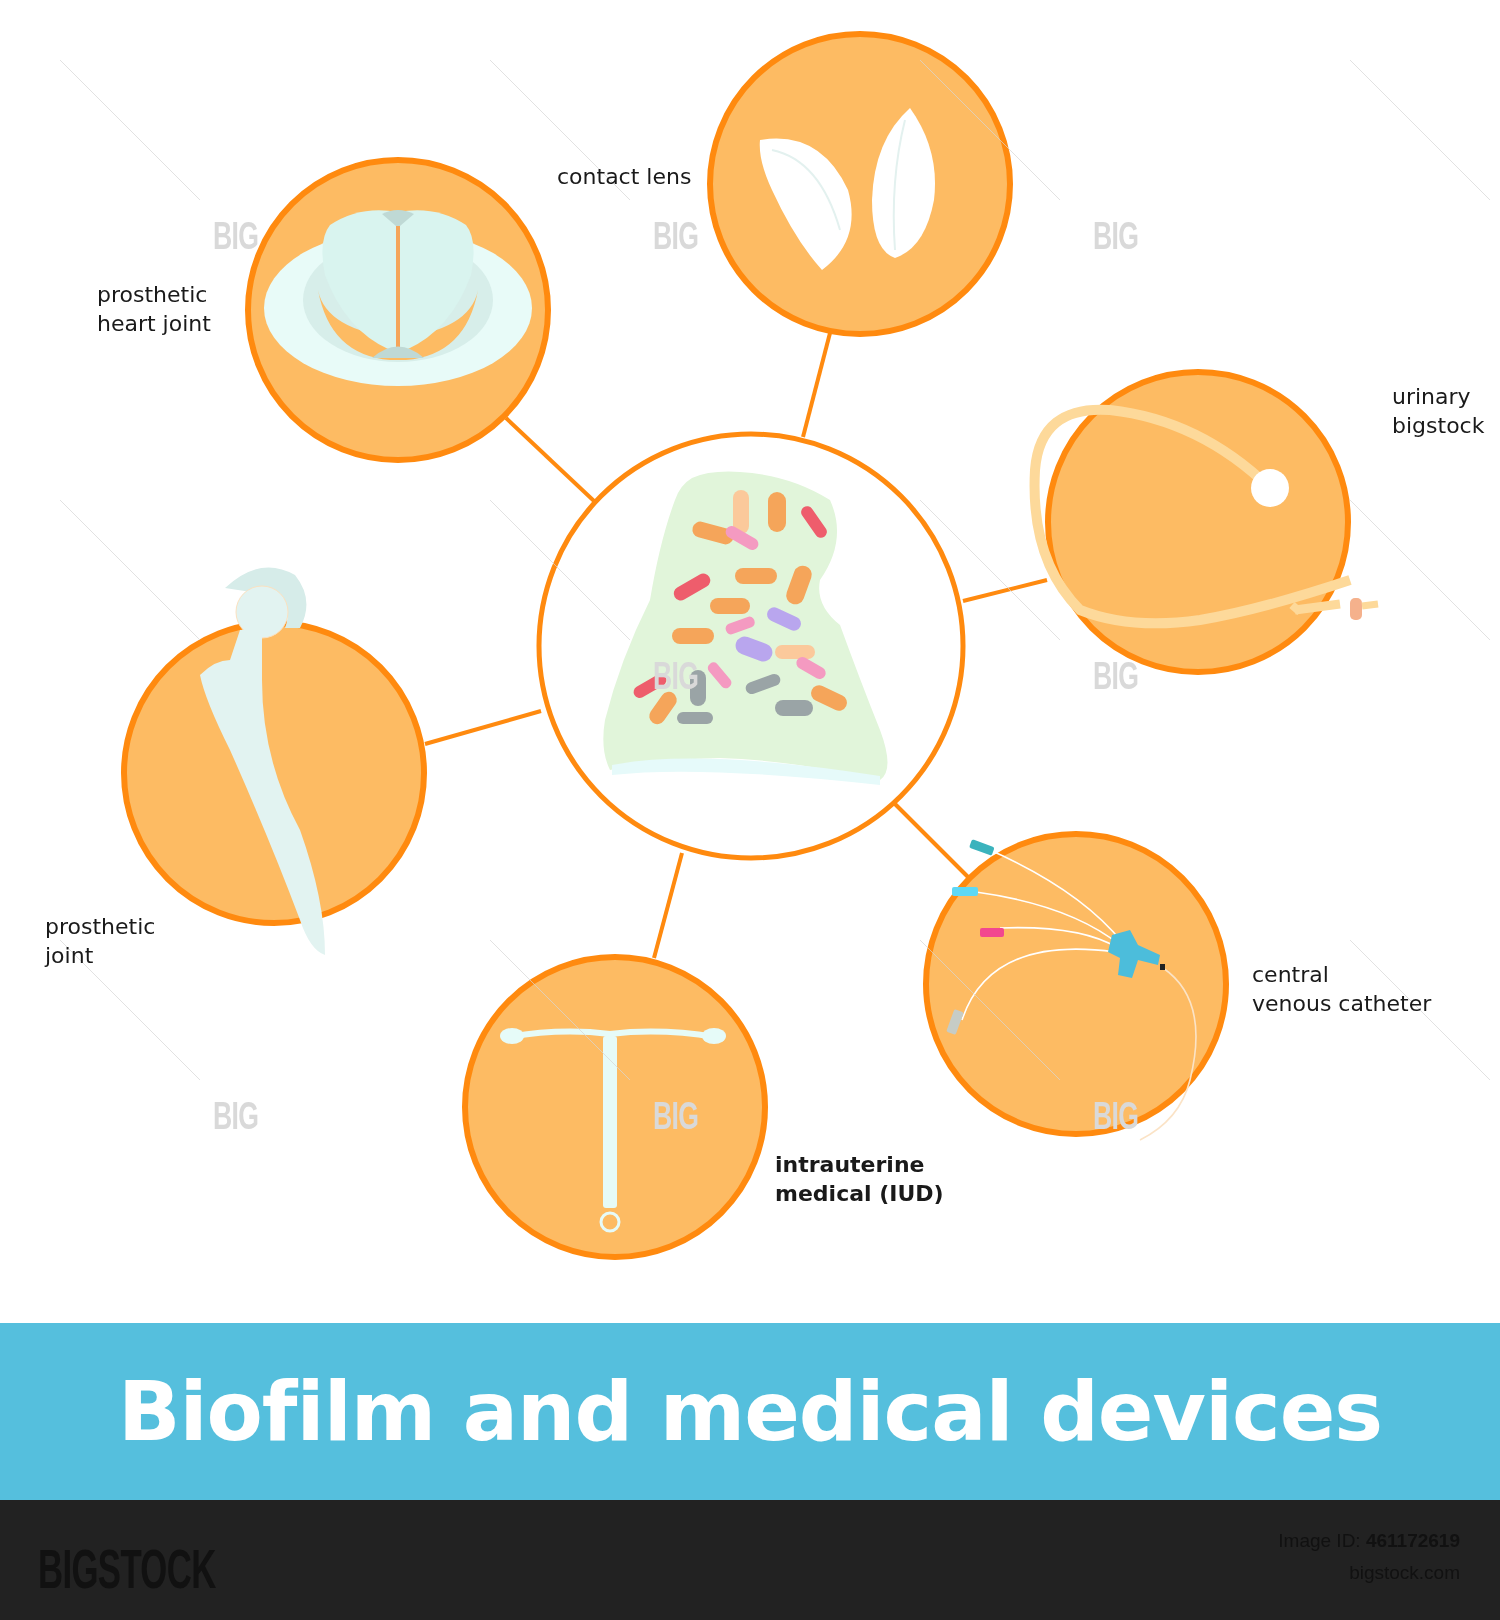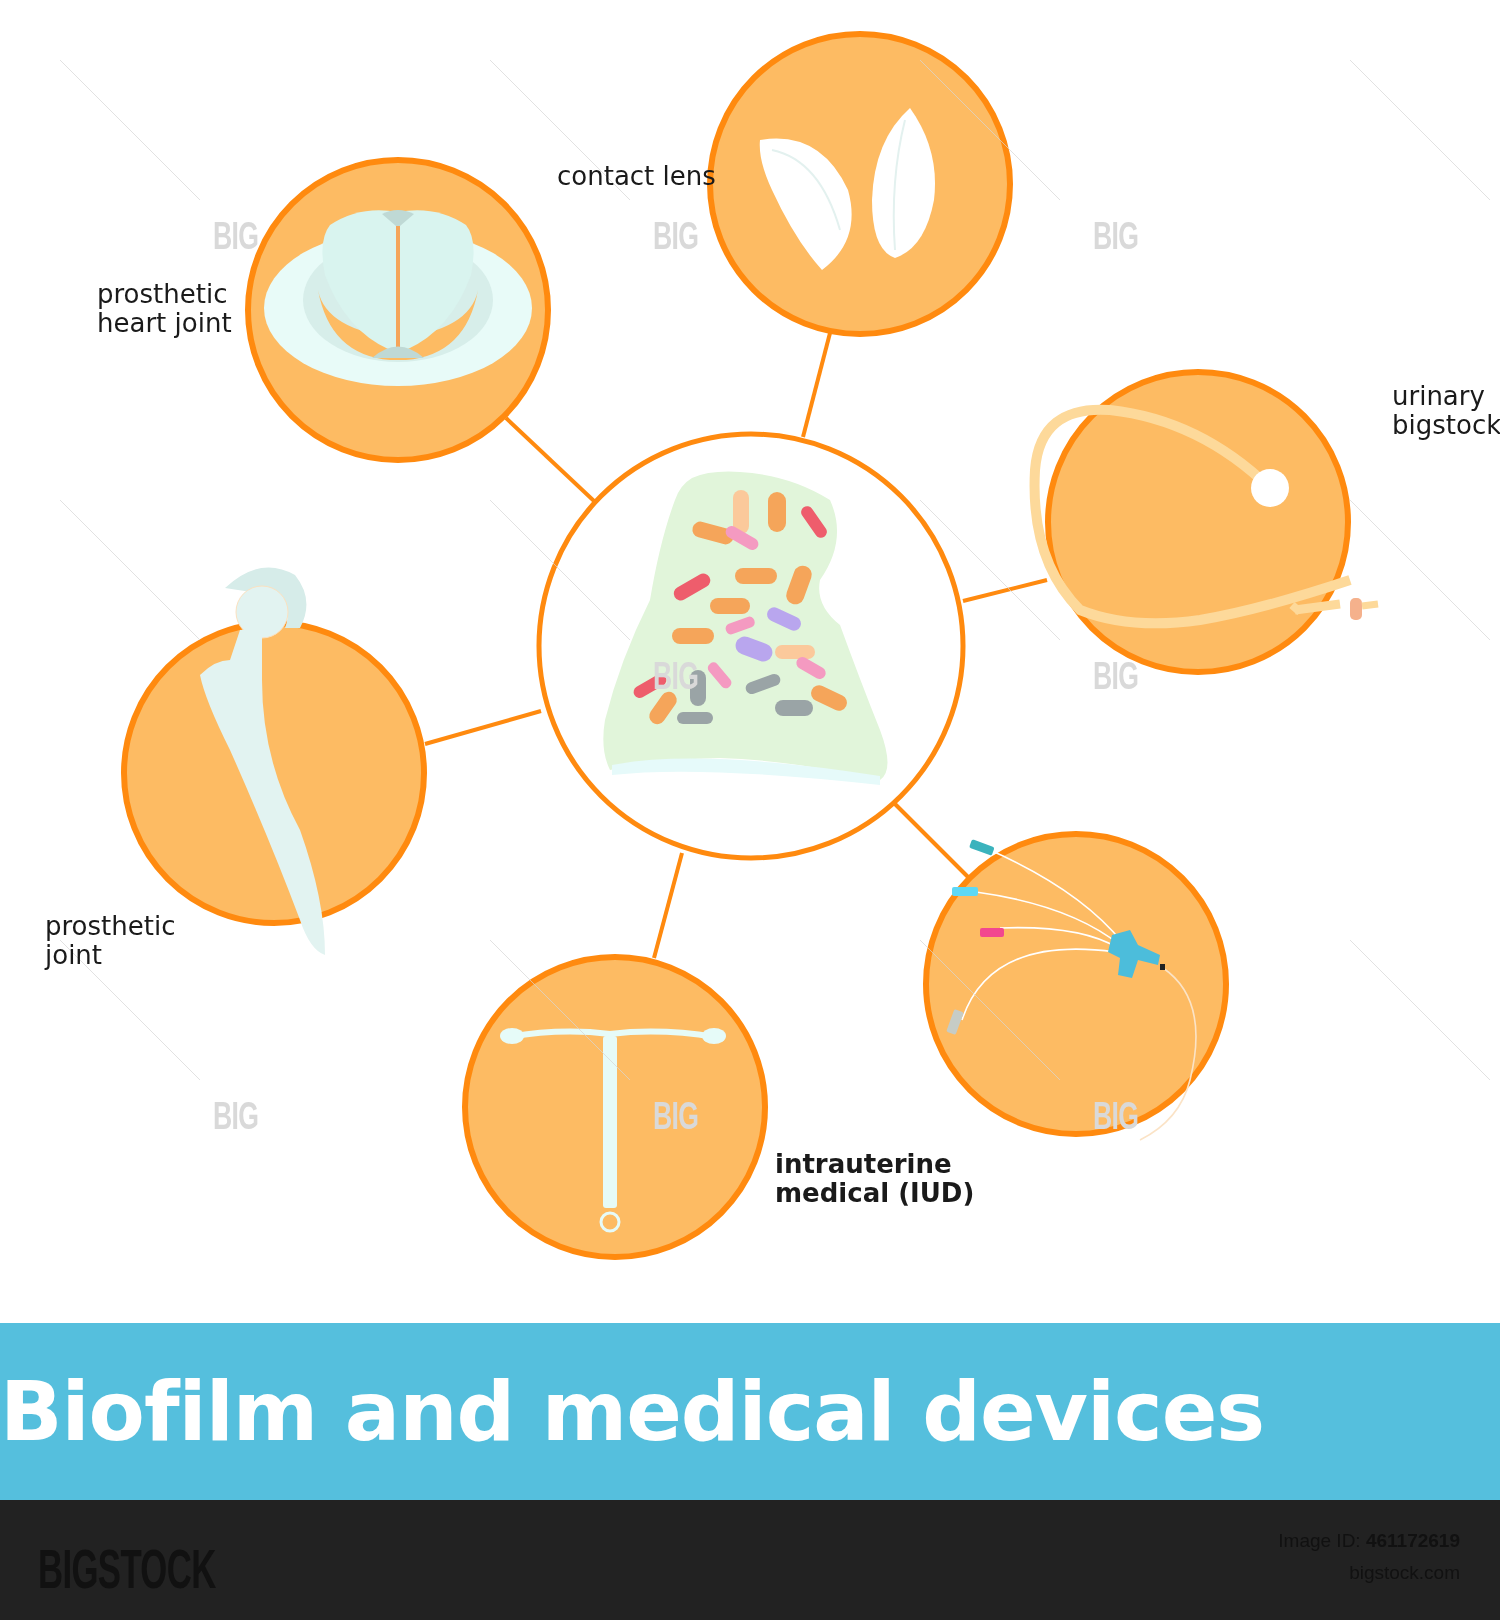"contact lens" .label { font-size: 26px -> 22px }
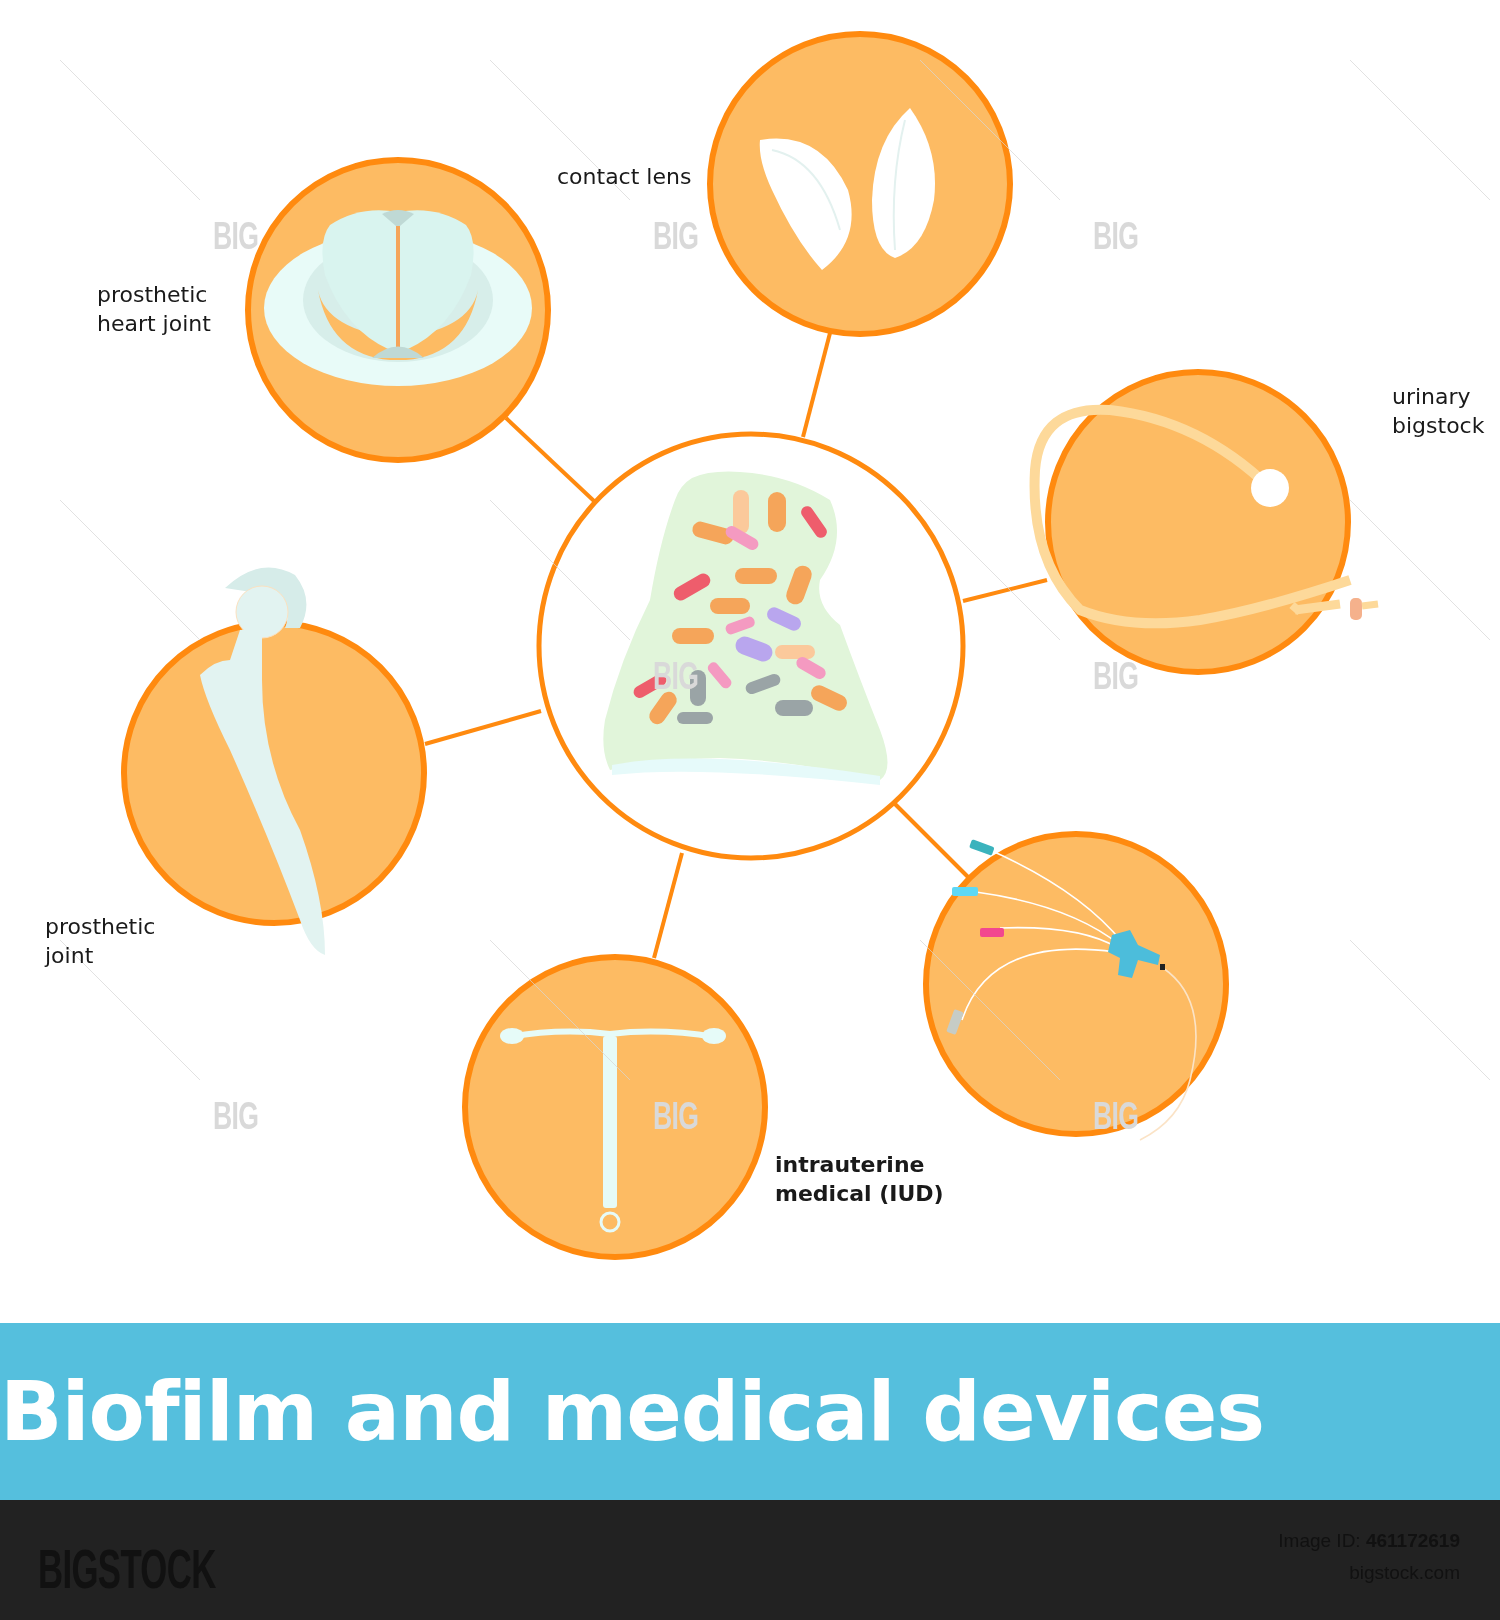"central" div.label { html: none -> <div> <div>central</div> <div>venous catheter</div> </div> }
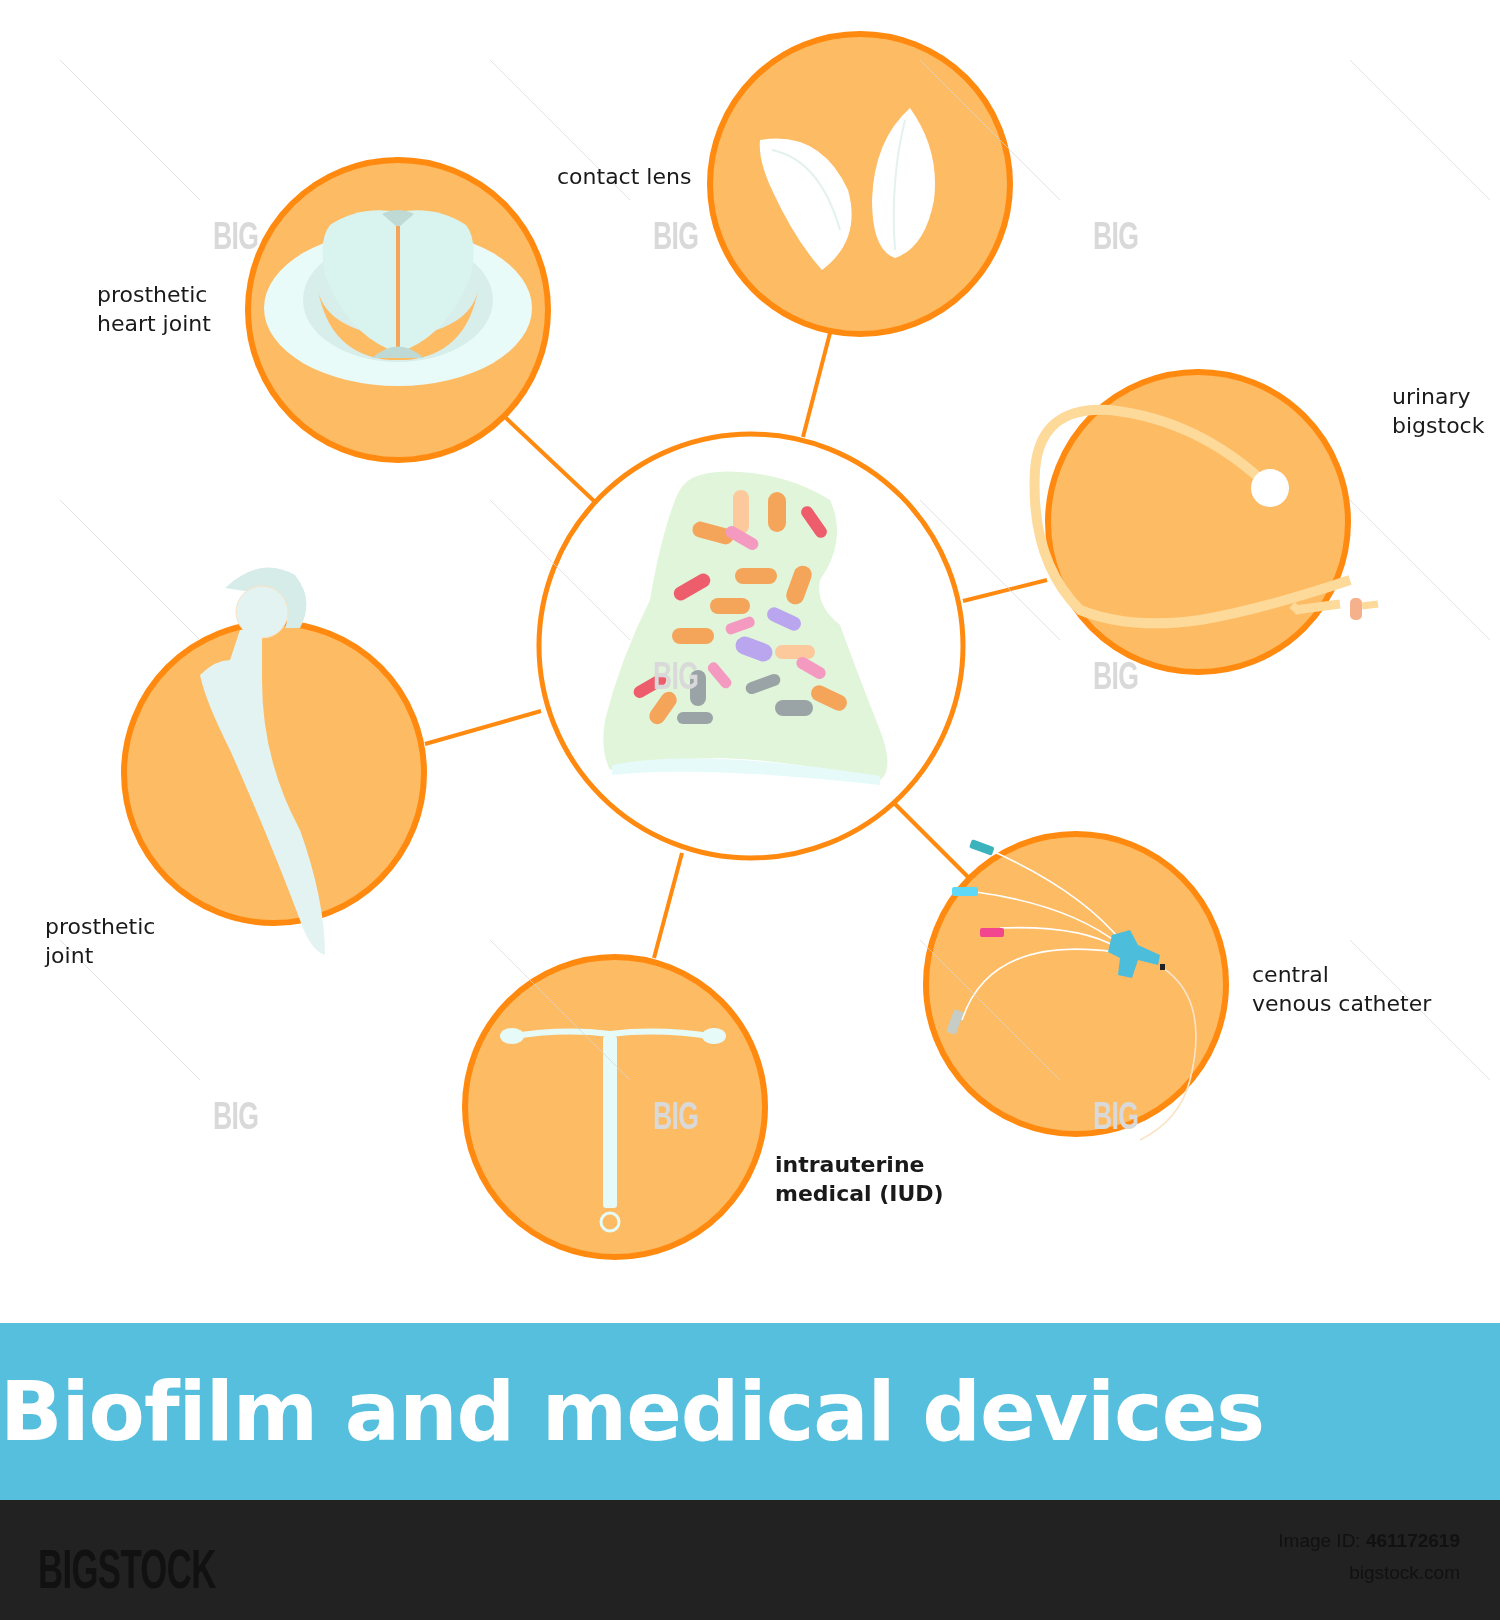"Biofilm and medical devices" #banner { justify-content: none -> center }
